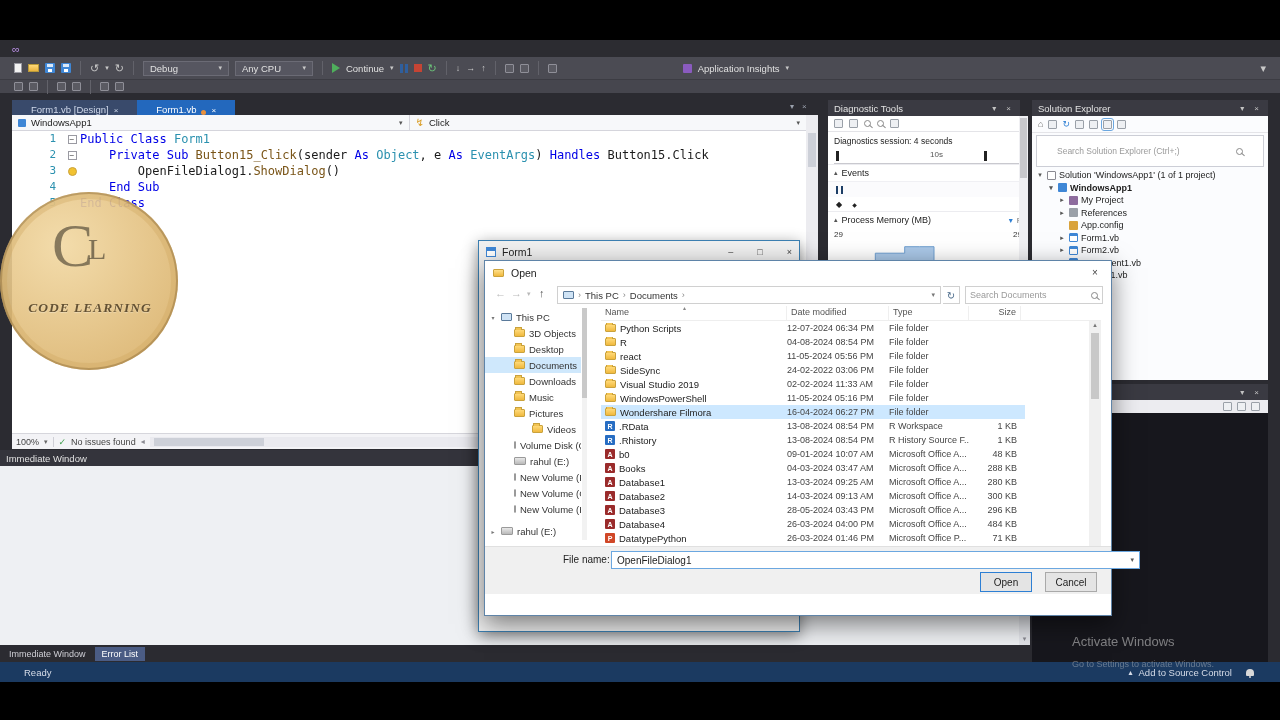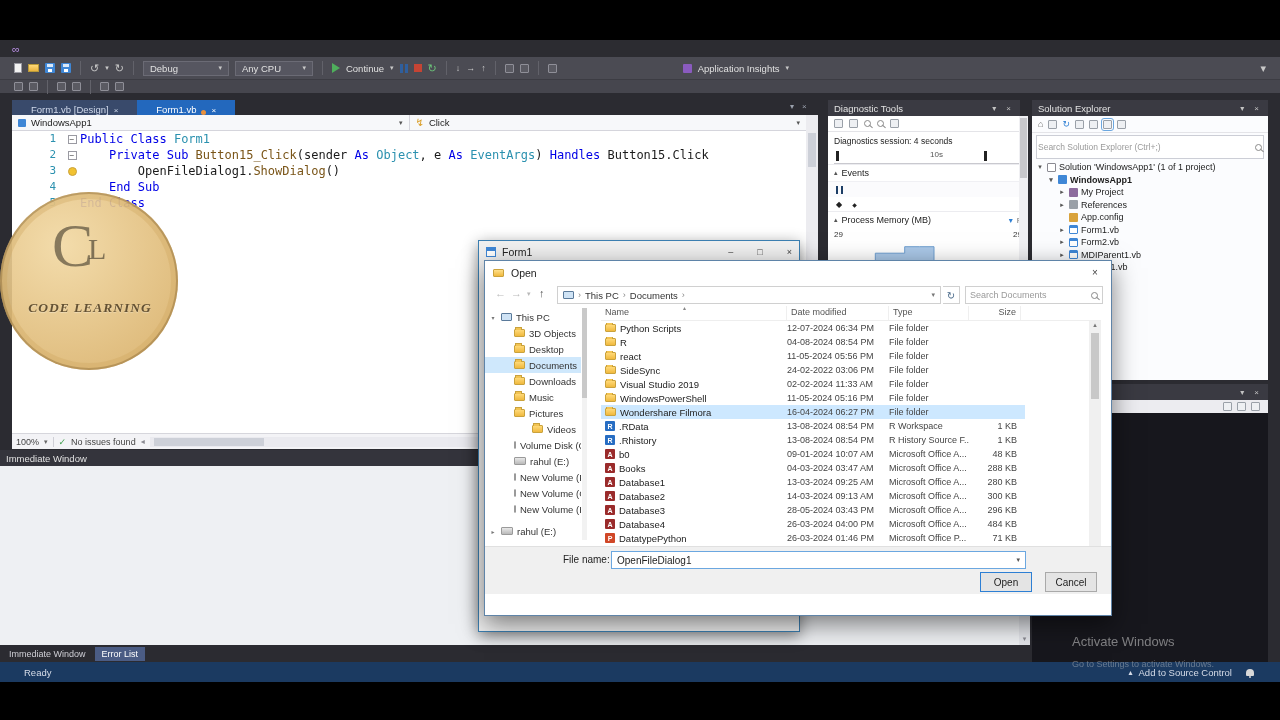"Search Solution Explorer (Ctrl+;)" #sol-search { height: 24px -> 32px; padding: 0 1px -> 0 20px }
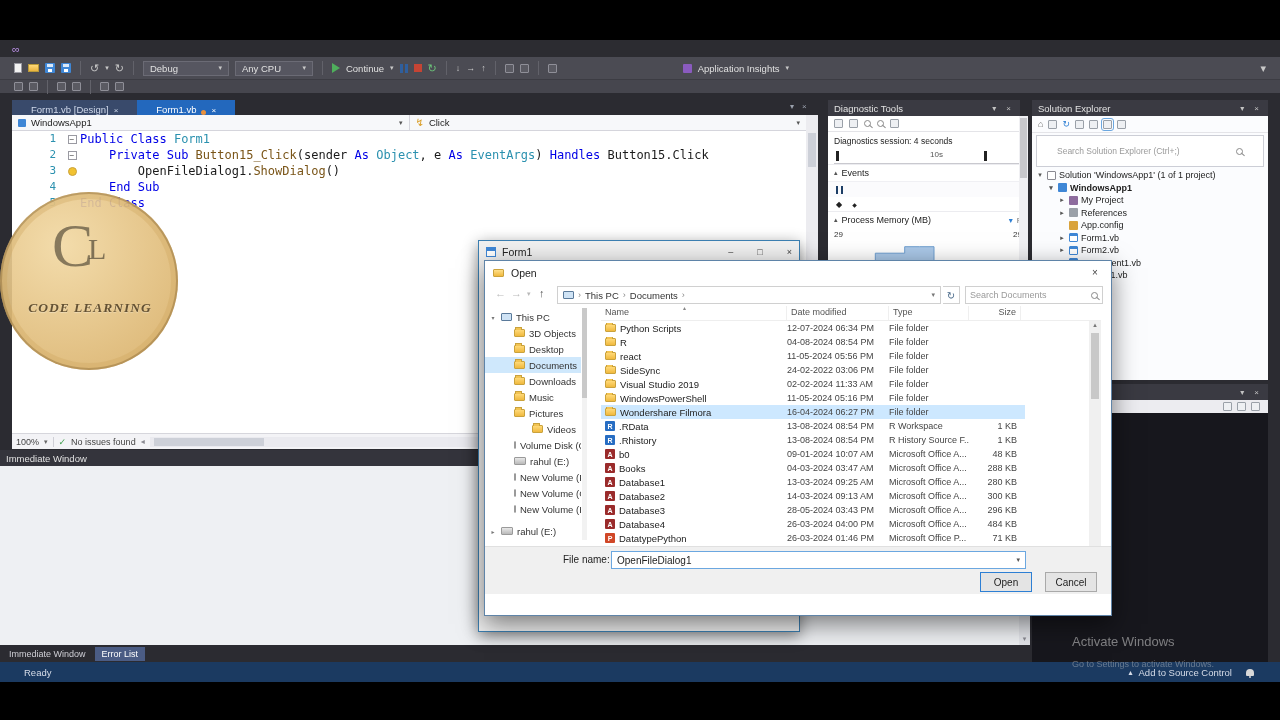"OpenFileDialog1" #fn-combo { width: 415px -> 529px }
